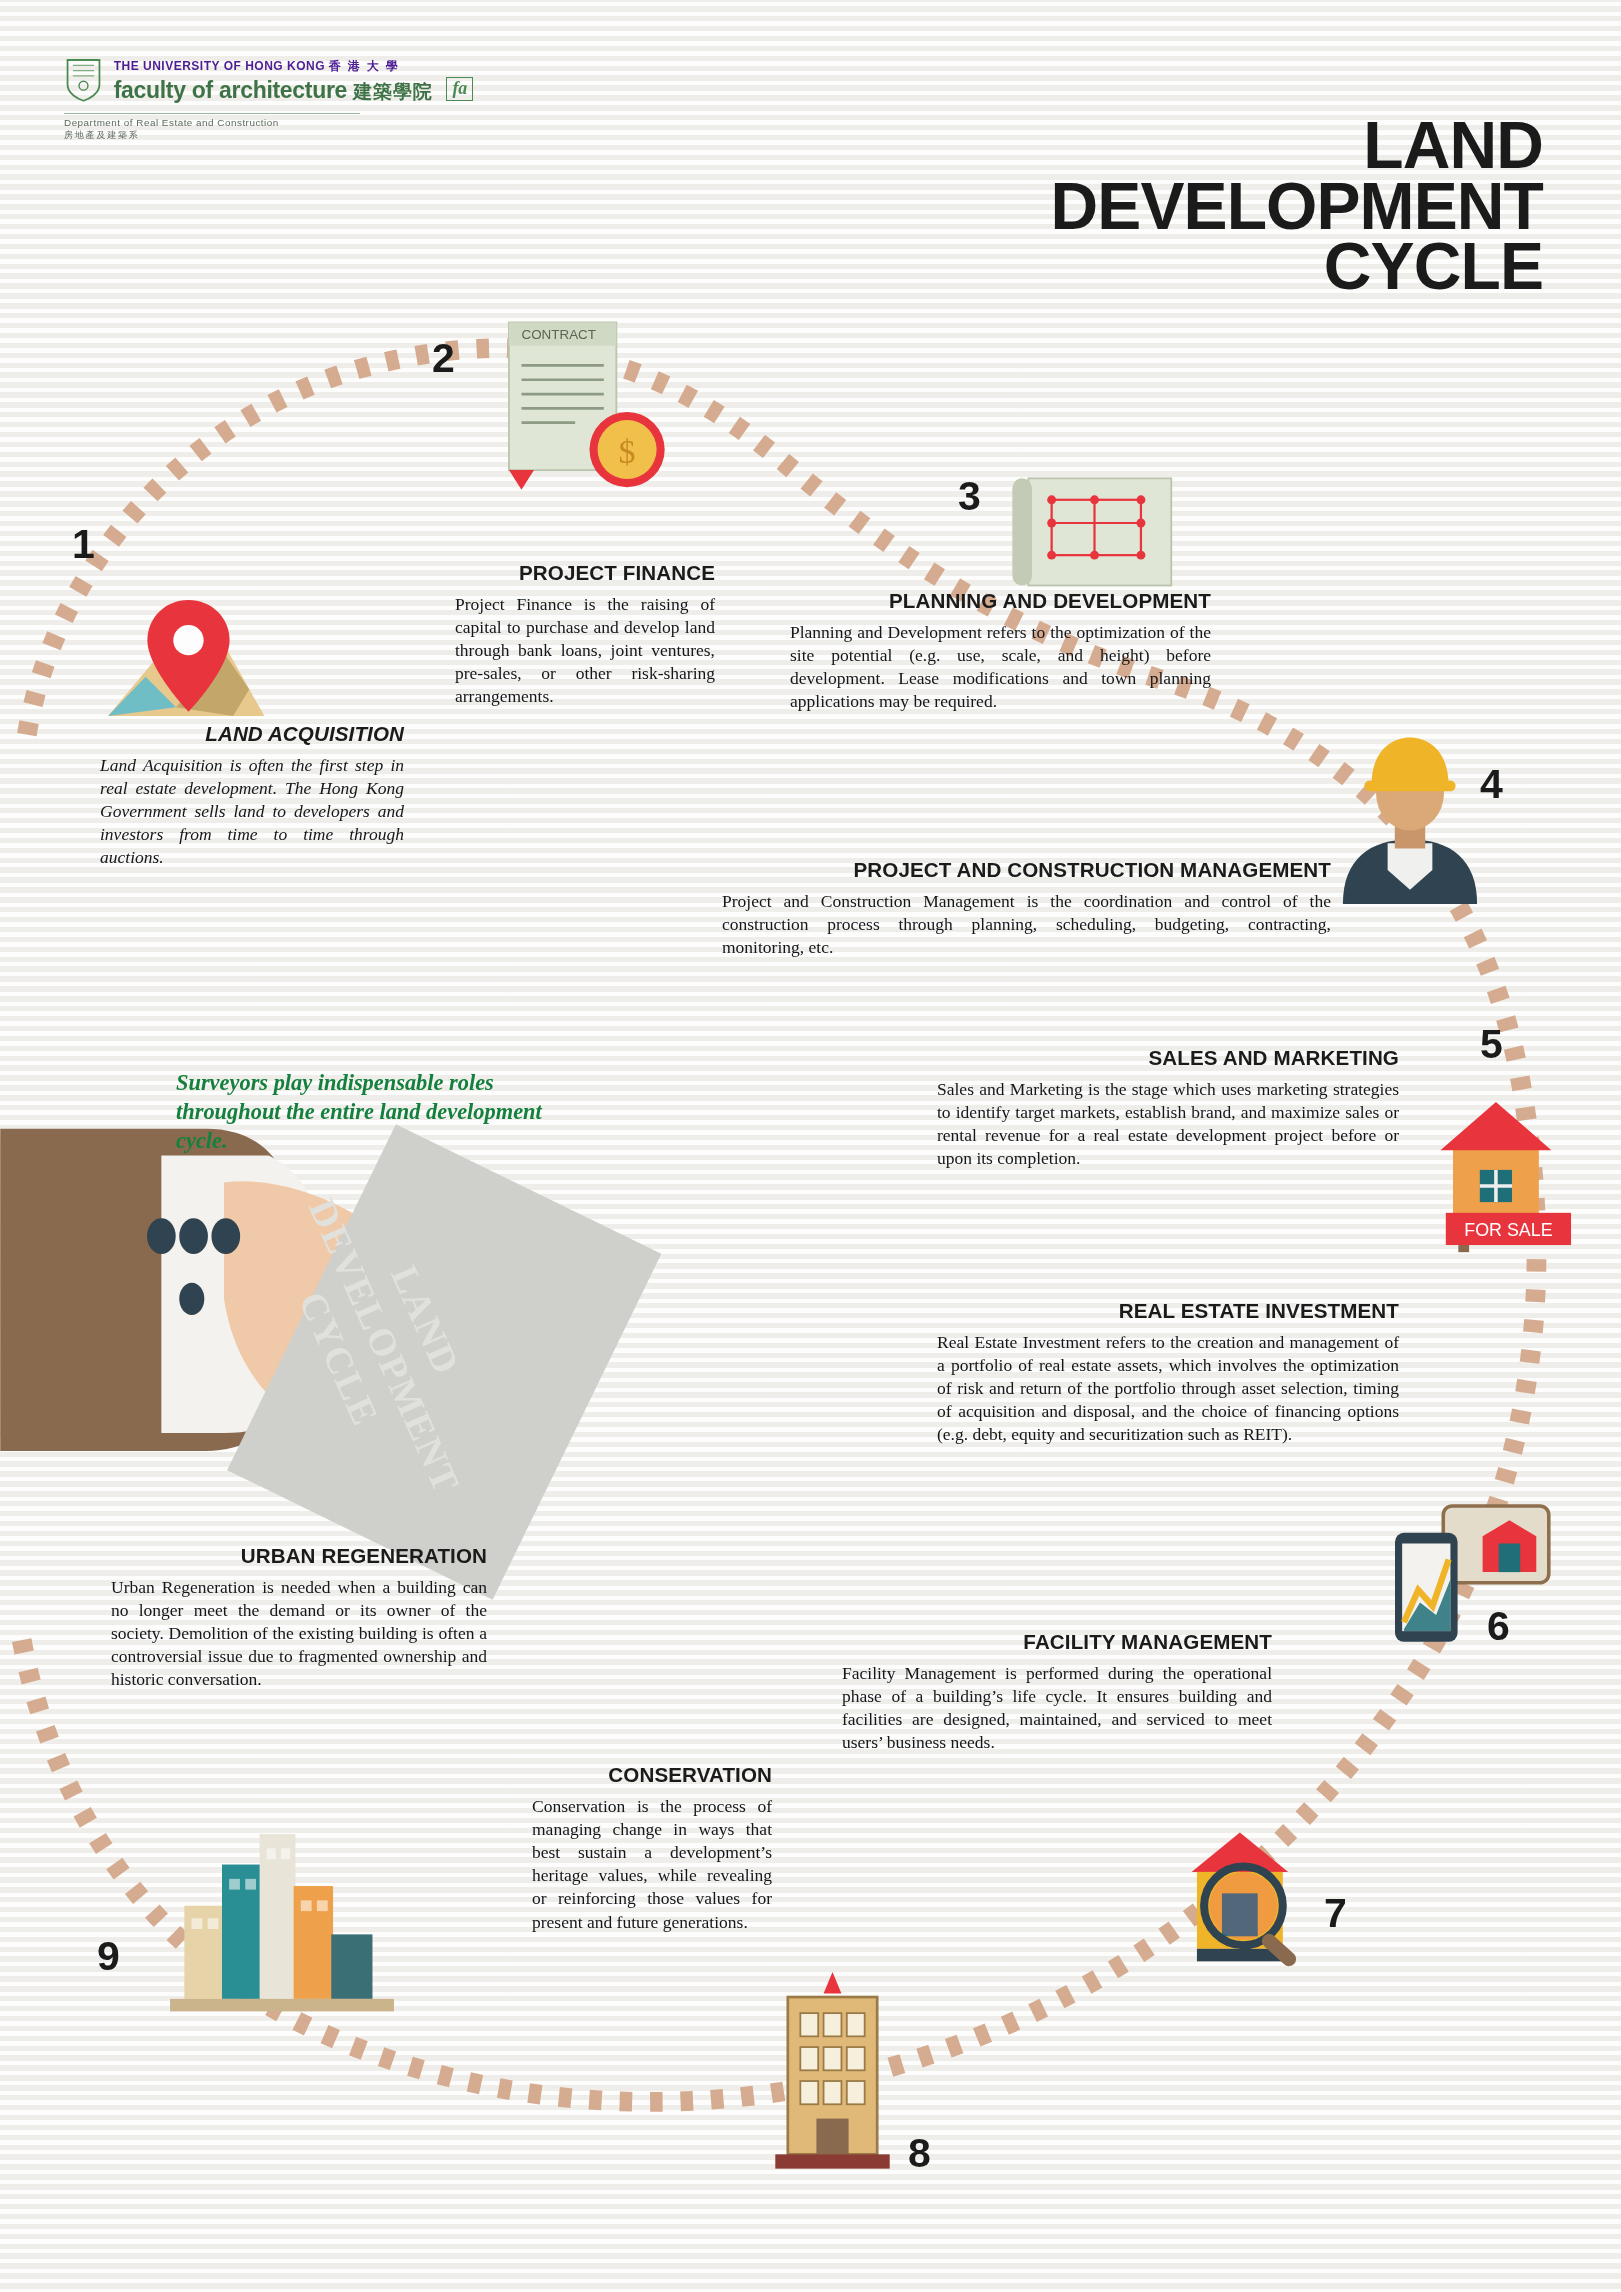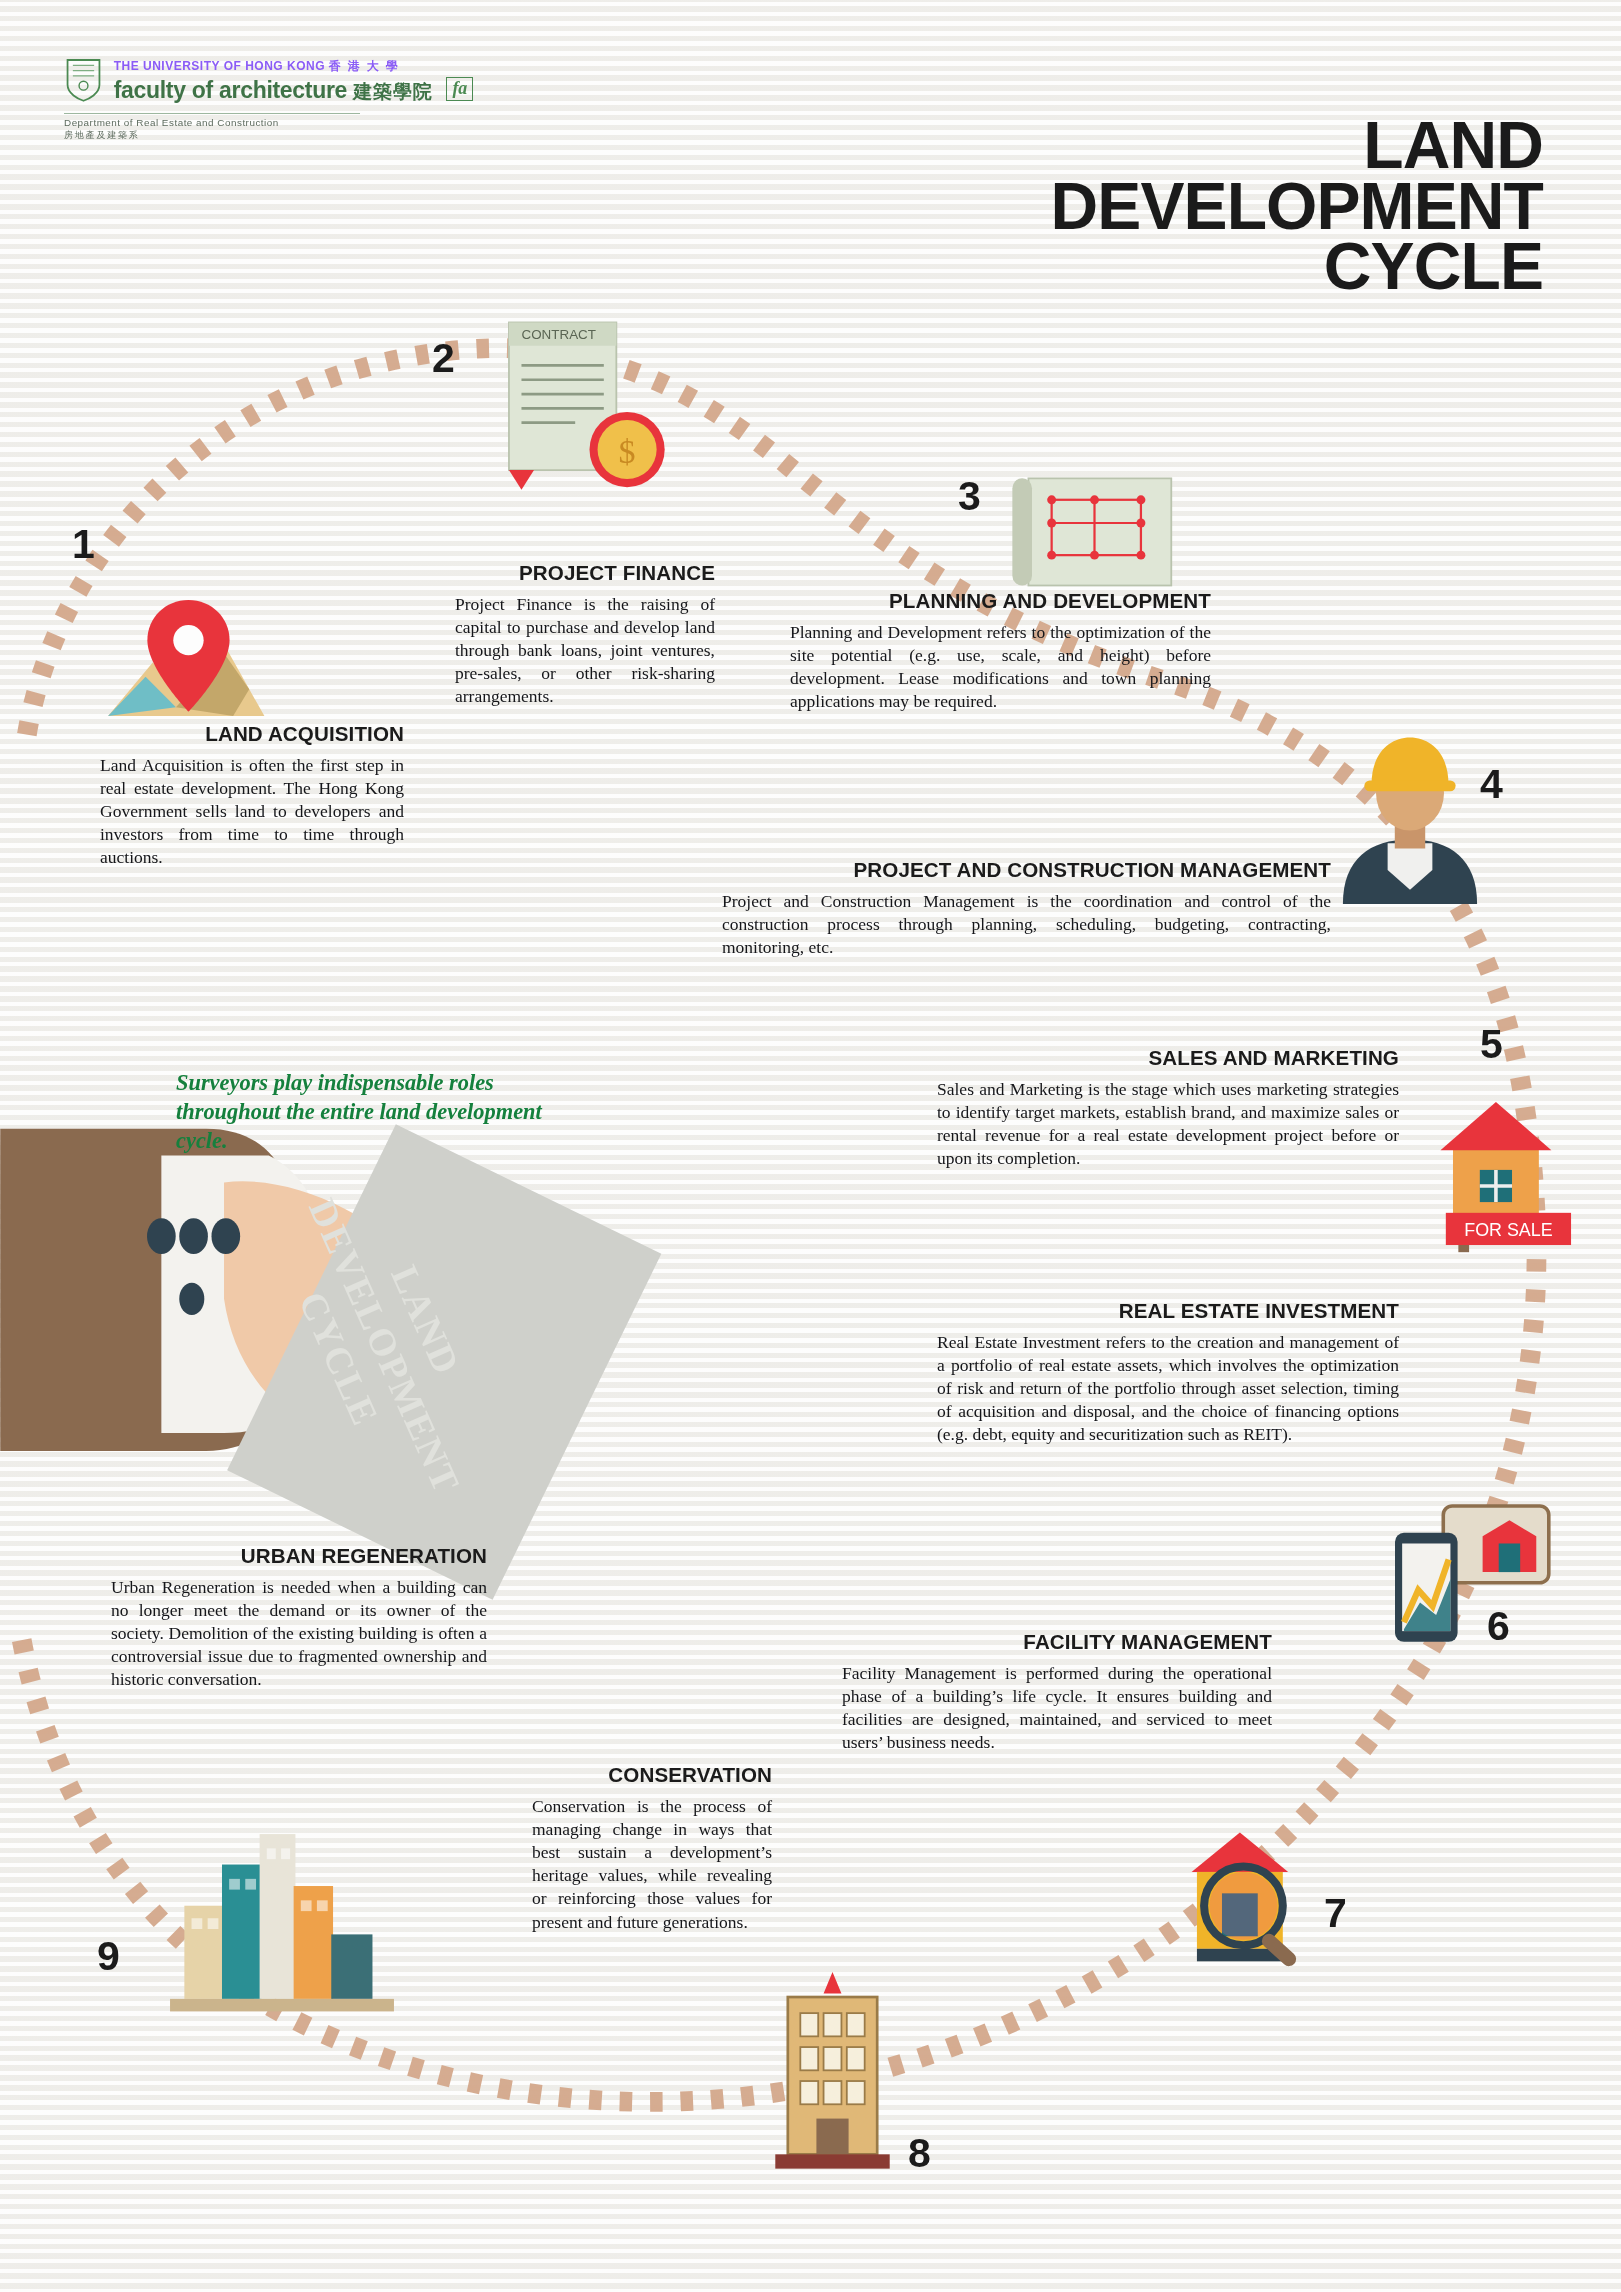"THE UNIVERSITY OF HONG KONG" .logo-line1 { color: #8b5cf6 -> #4c1d95 }
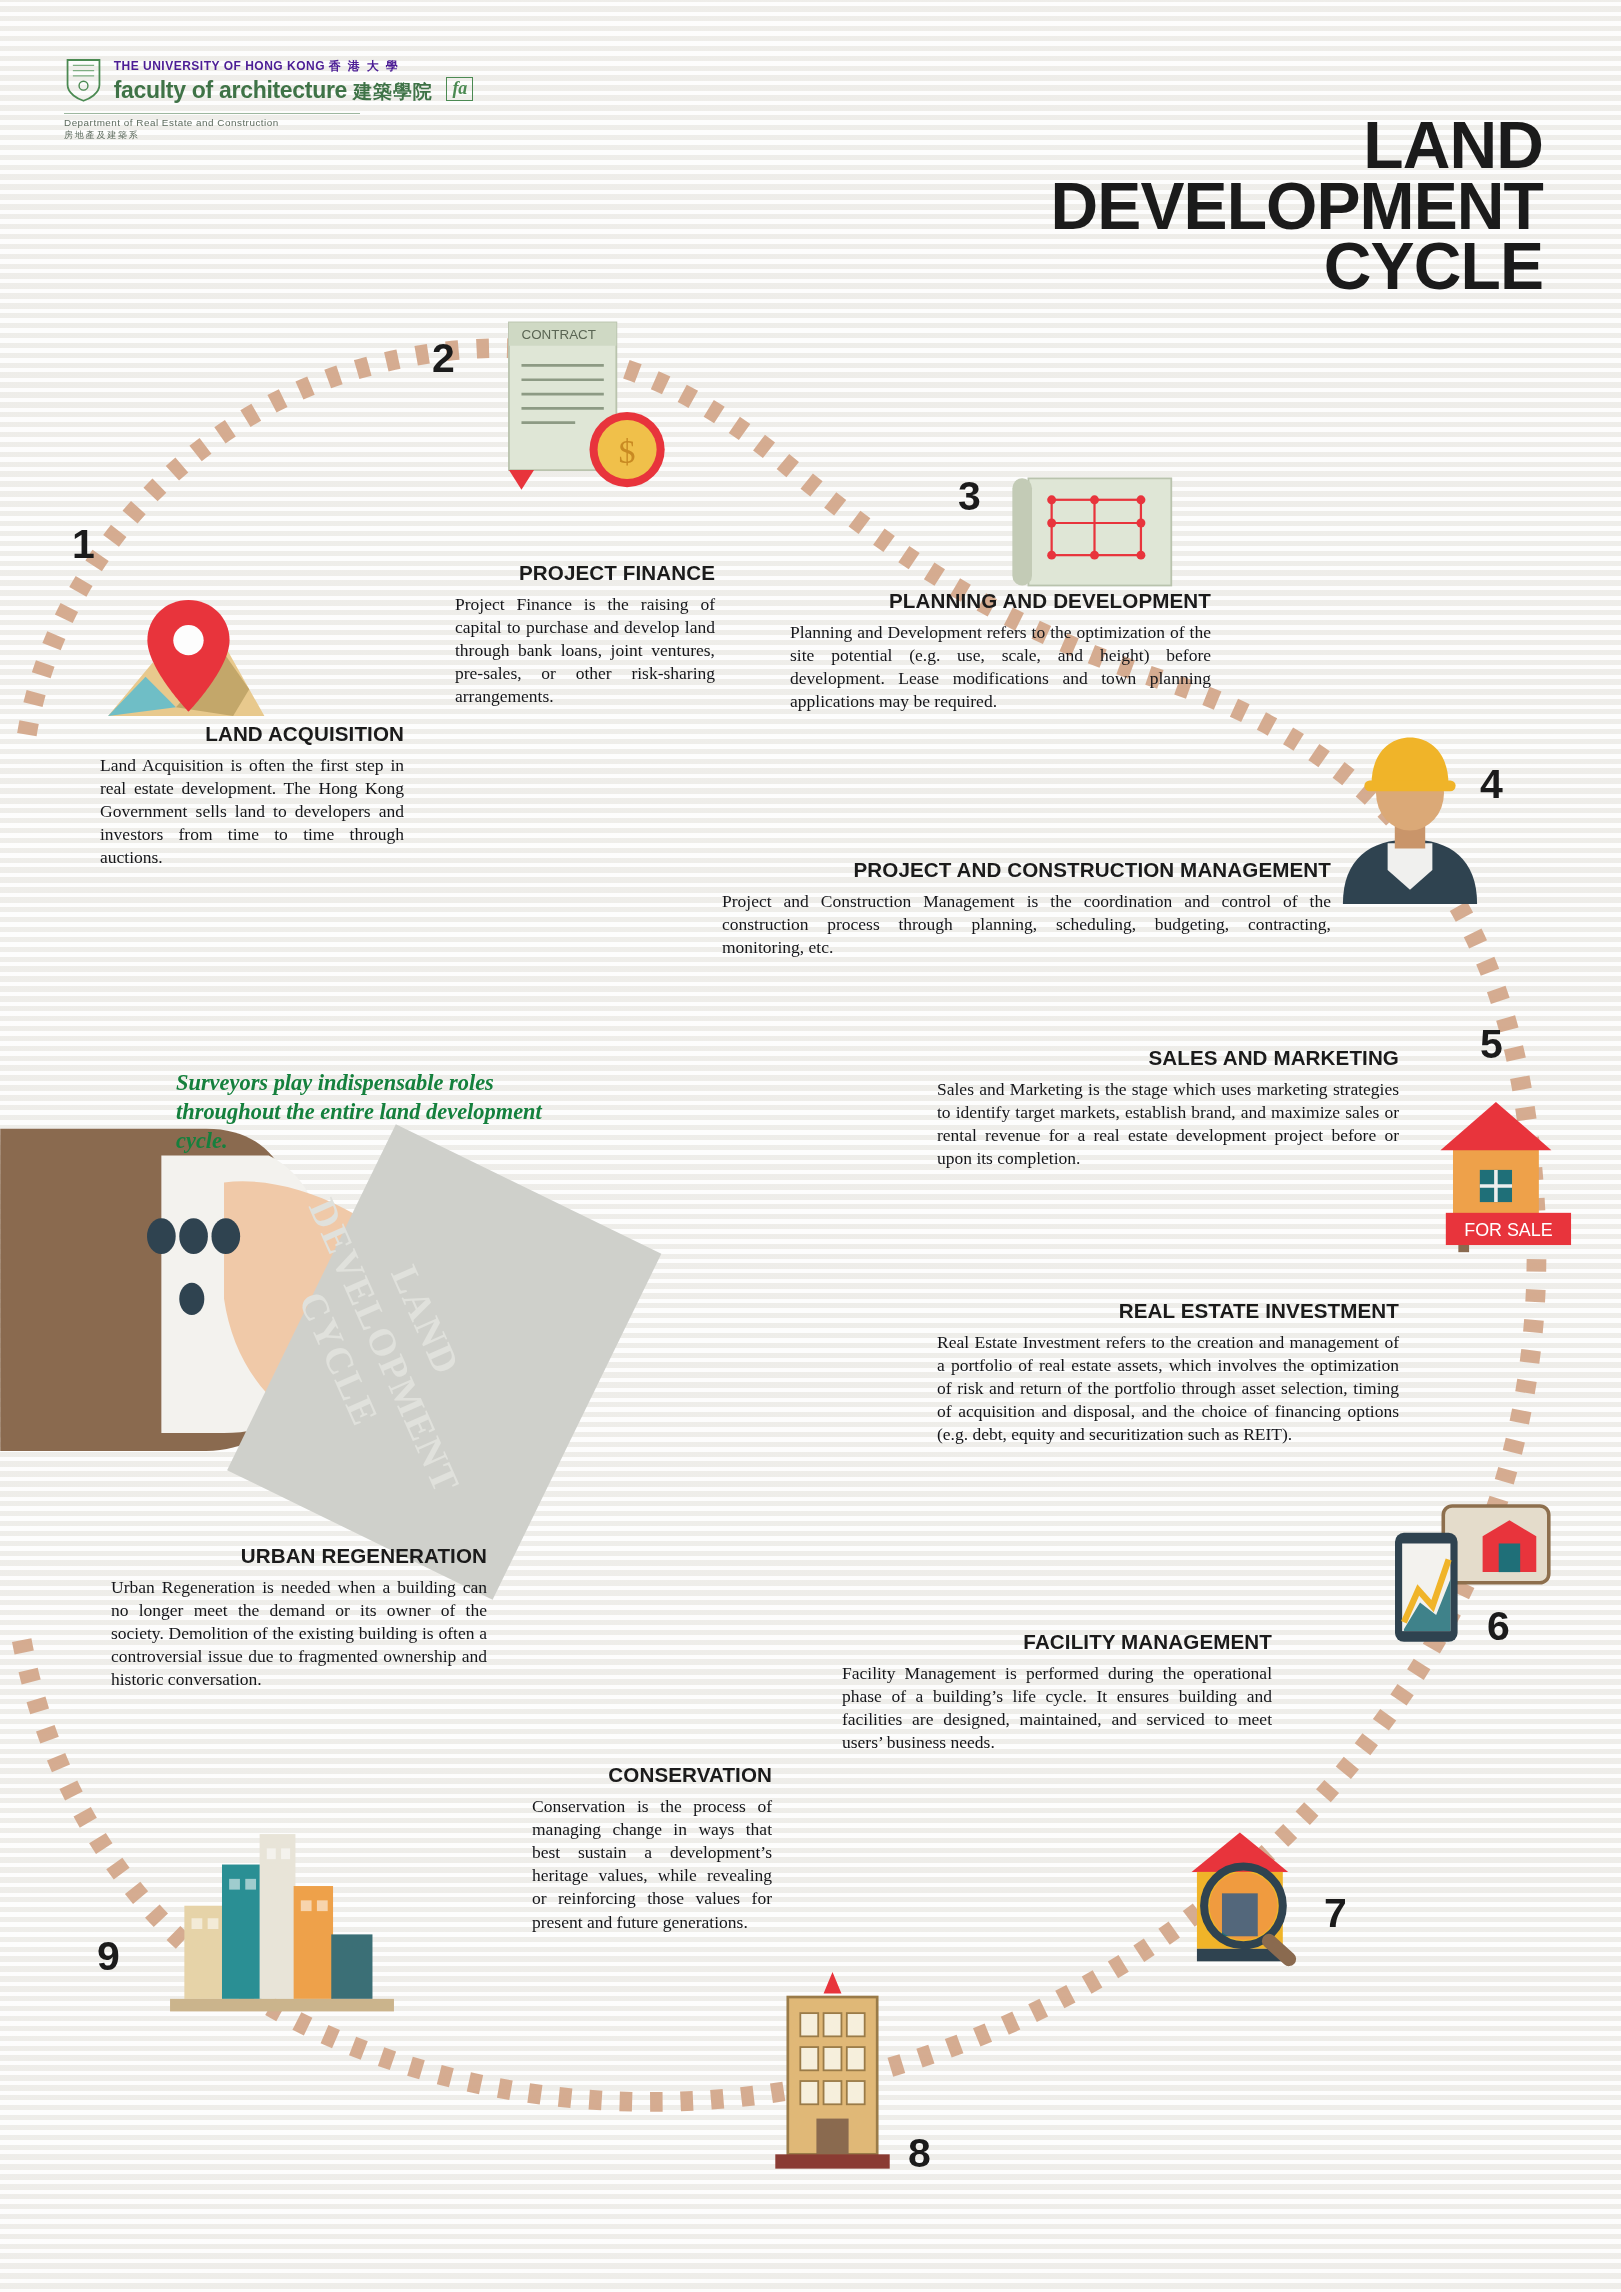"LAND ACQUISITION" div.node { font-style: none -> italic }
